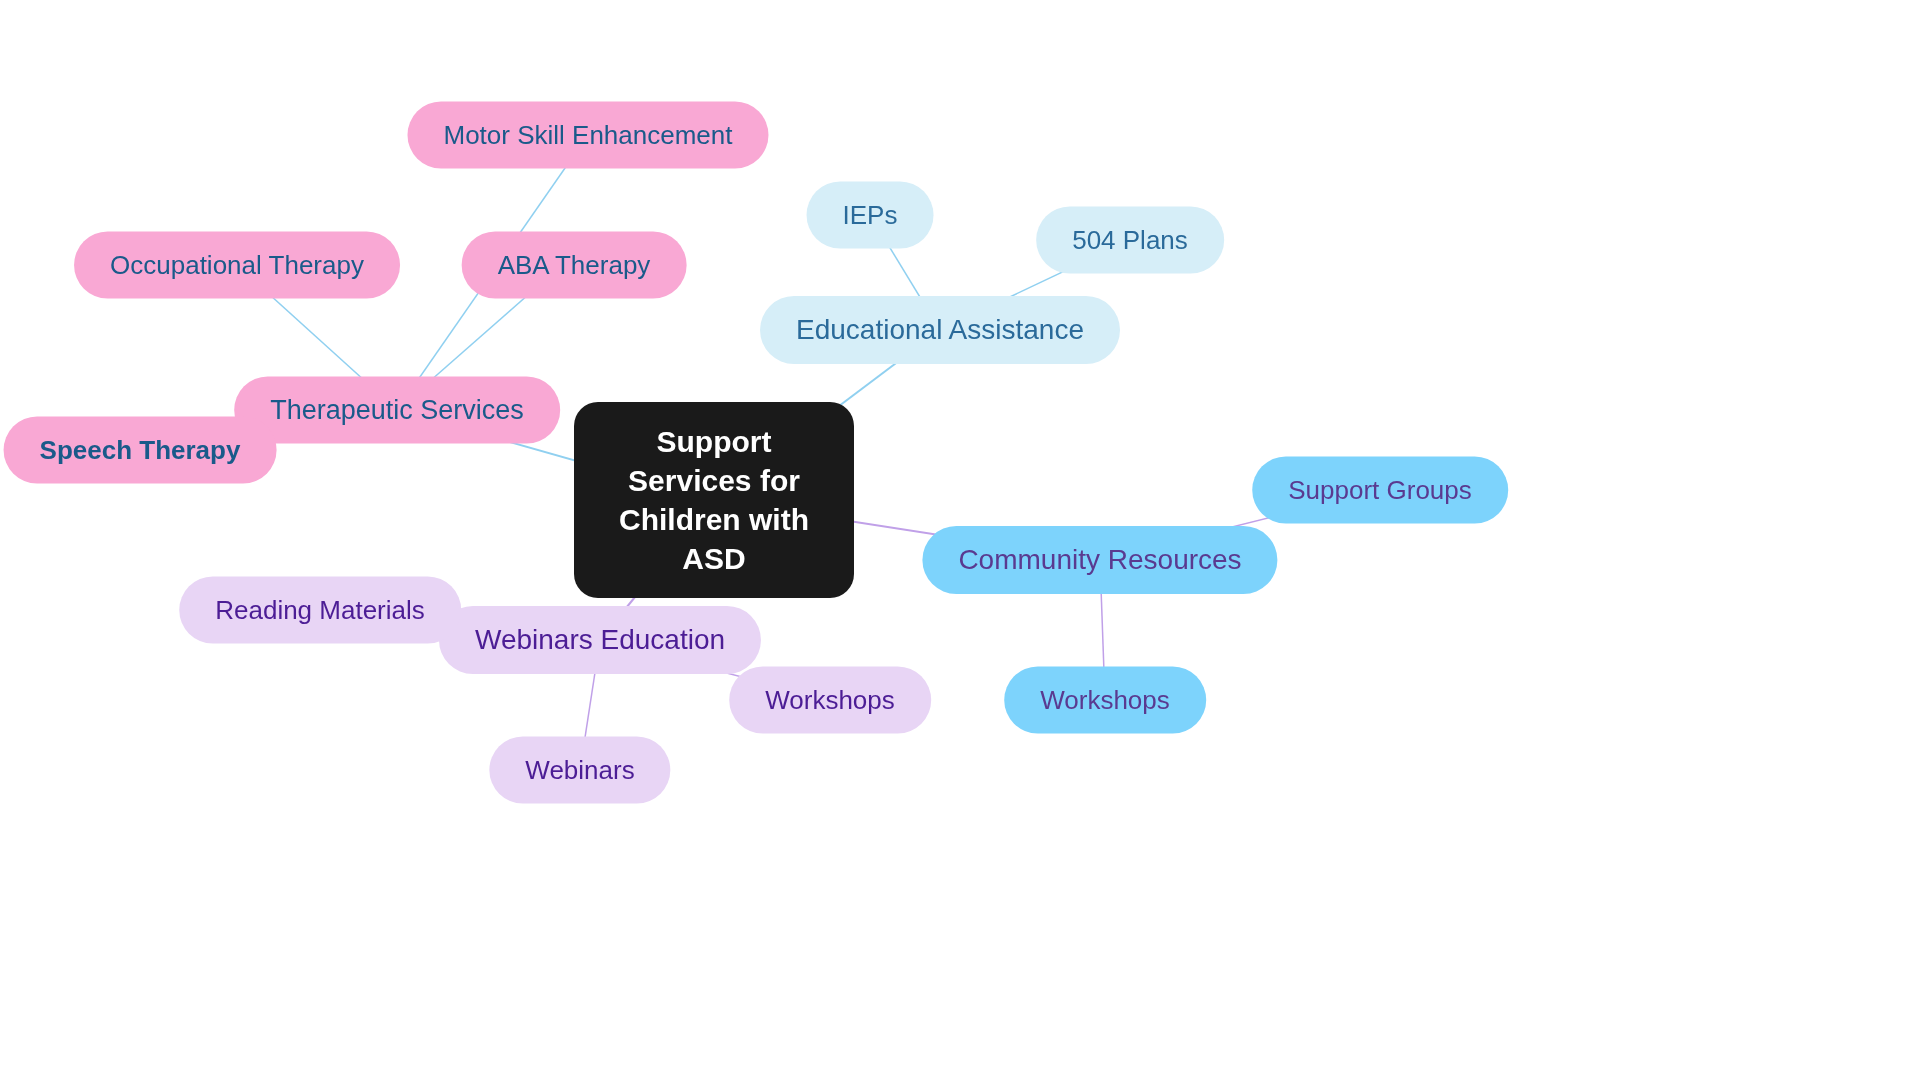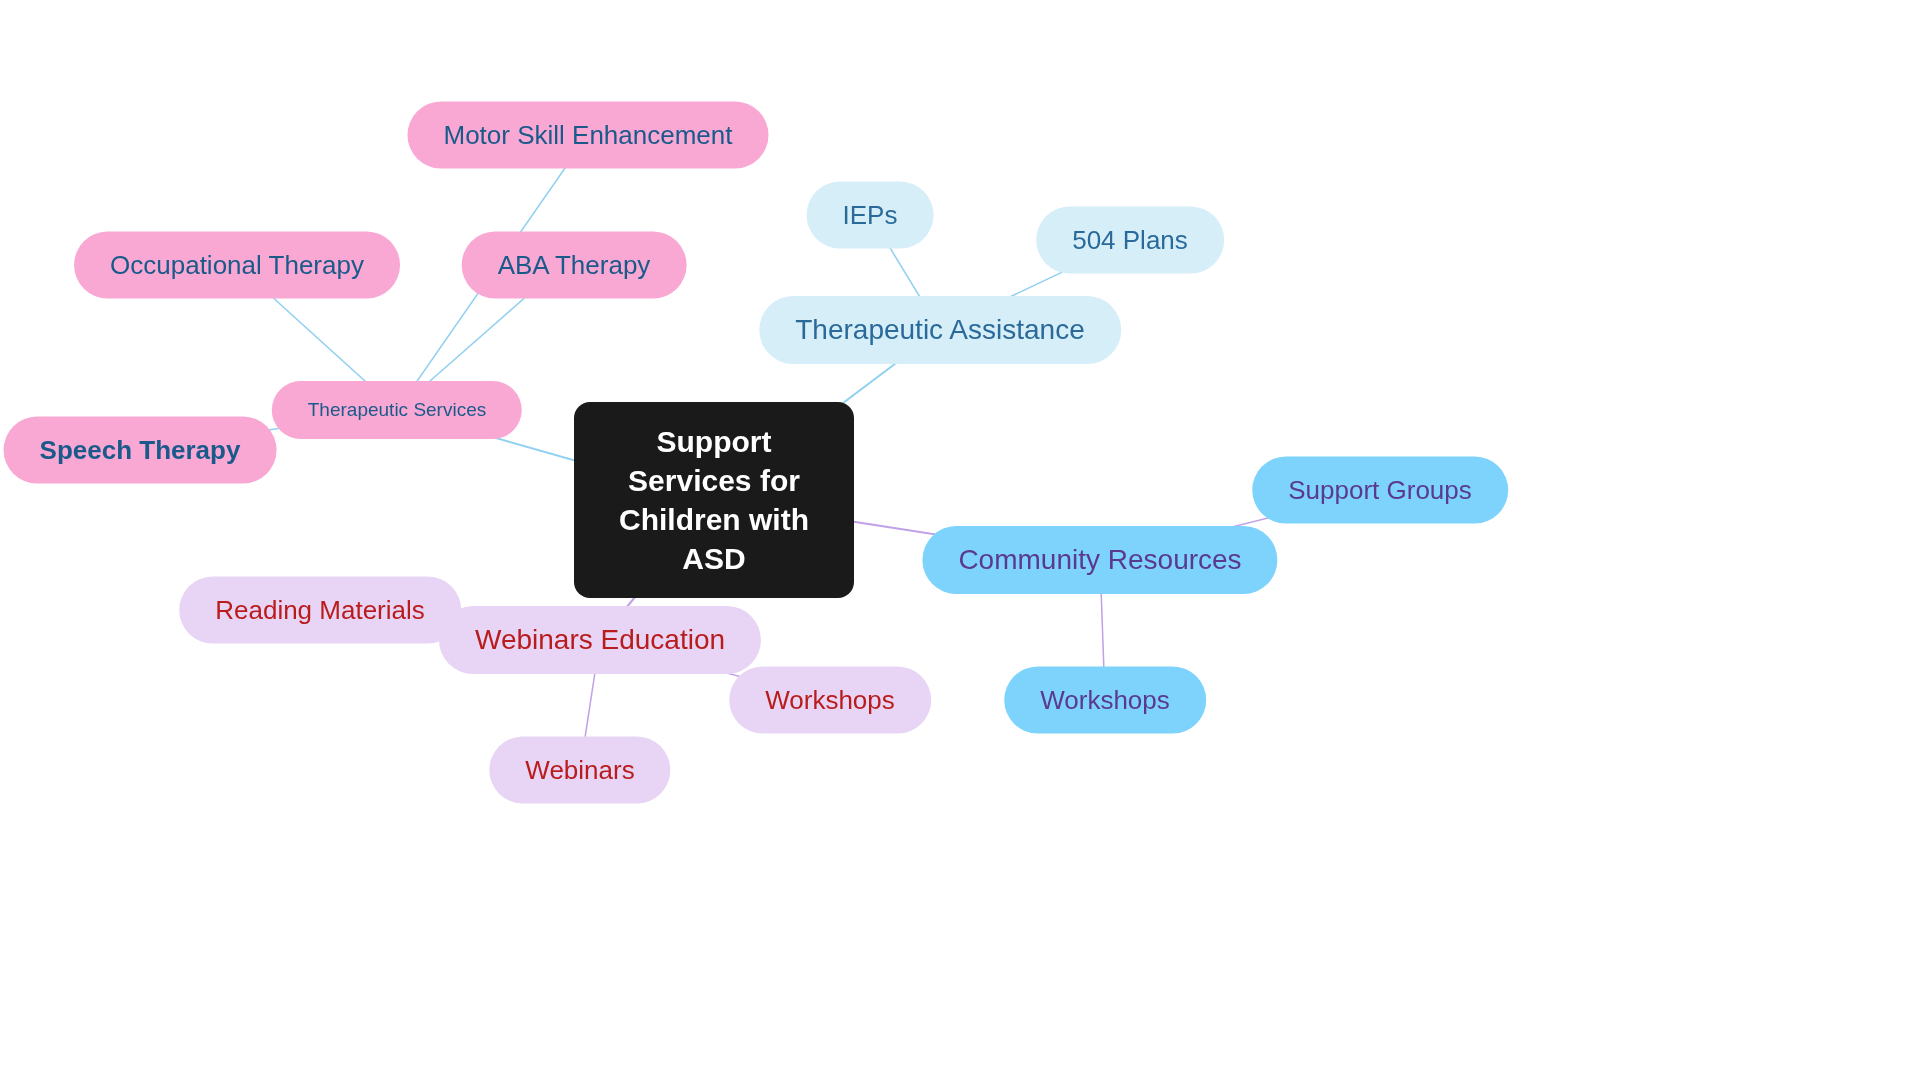"Therapeutic Assistance" div.node { text: Therapeutic -> Educational }
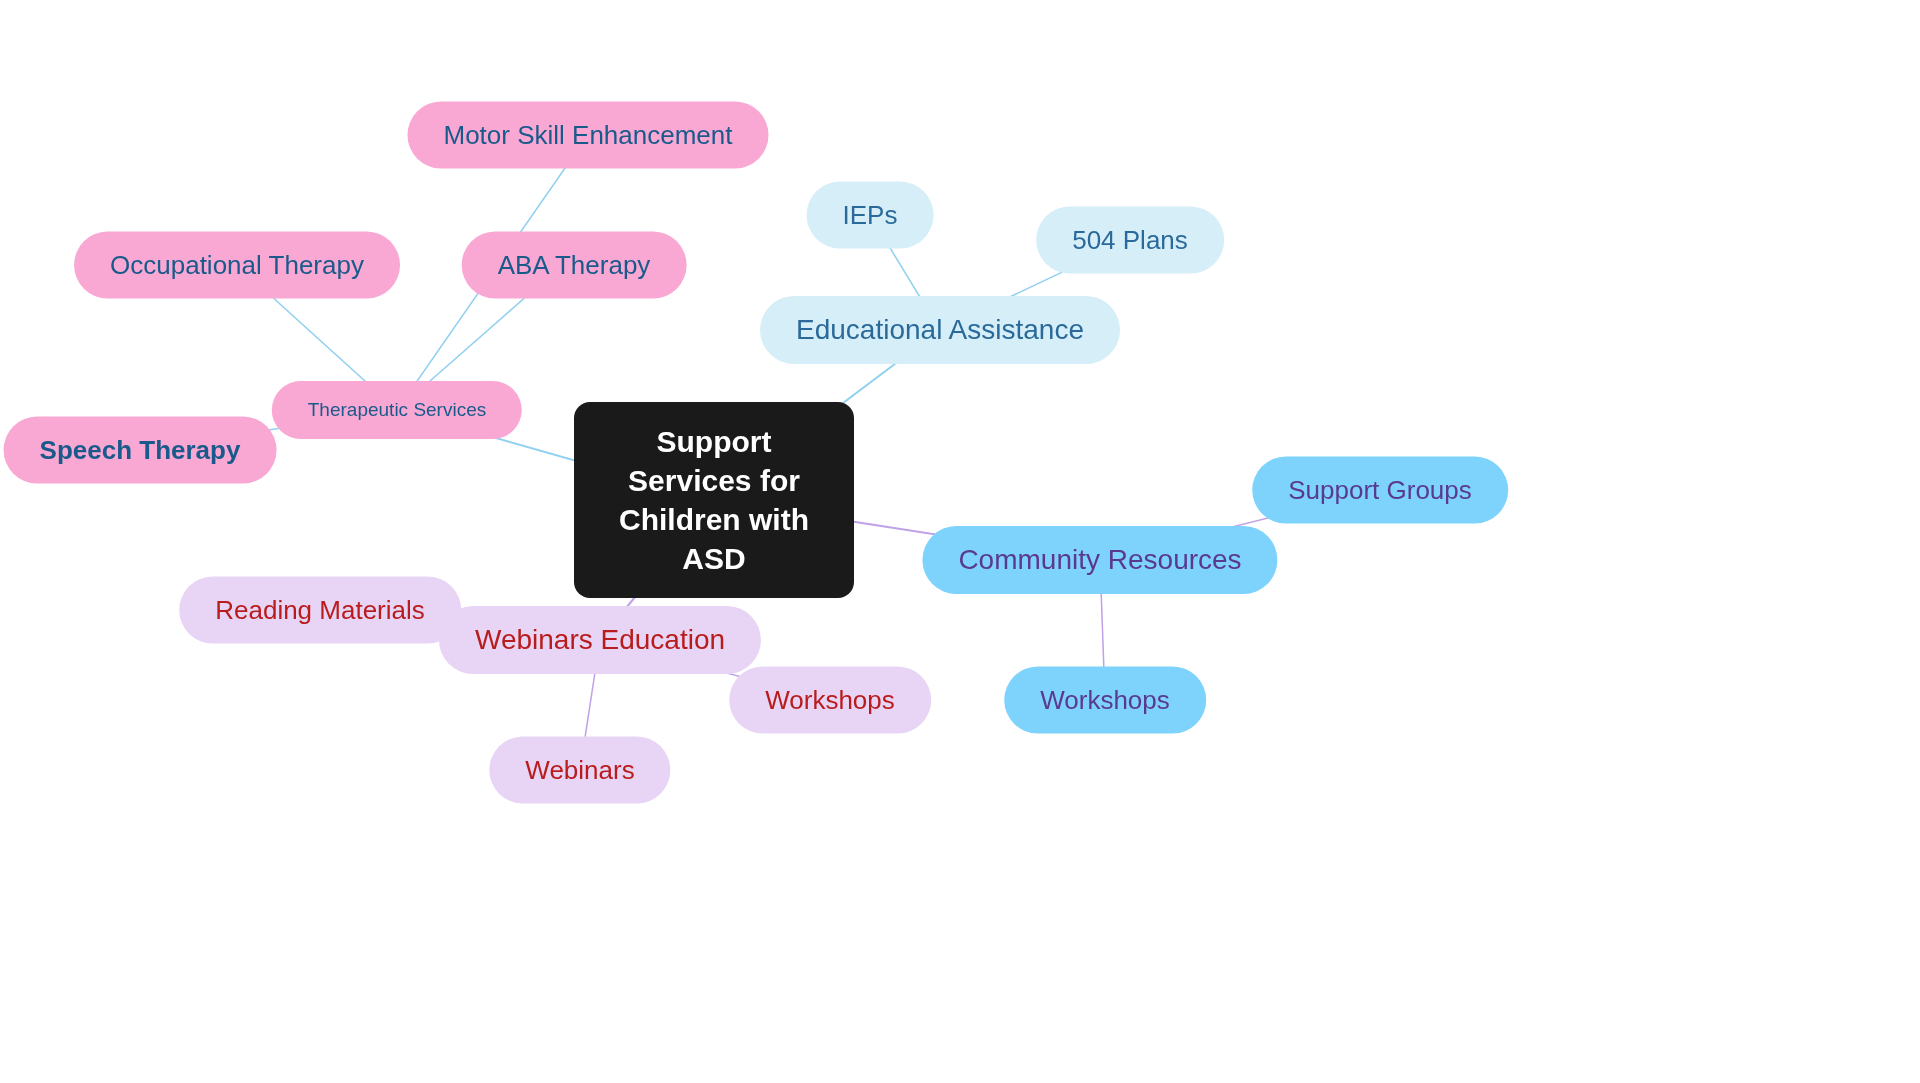"Therapeutic Services" div.node { font-size: 19px -> 27px }
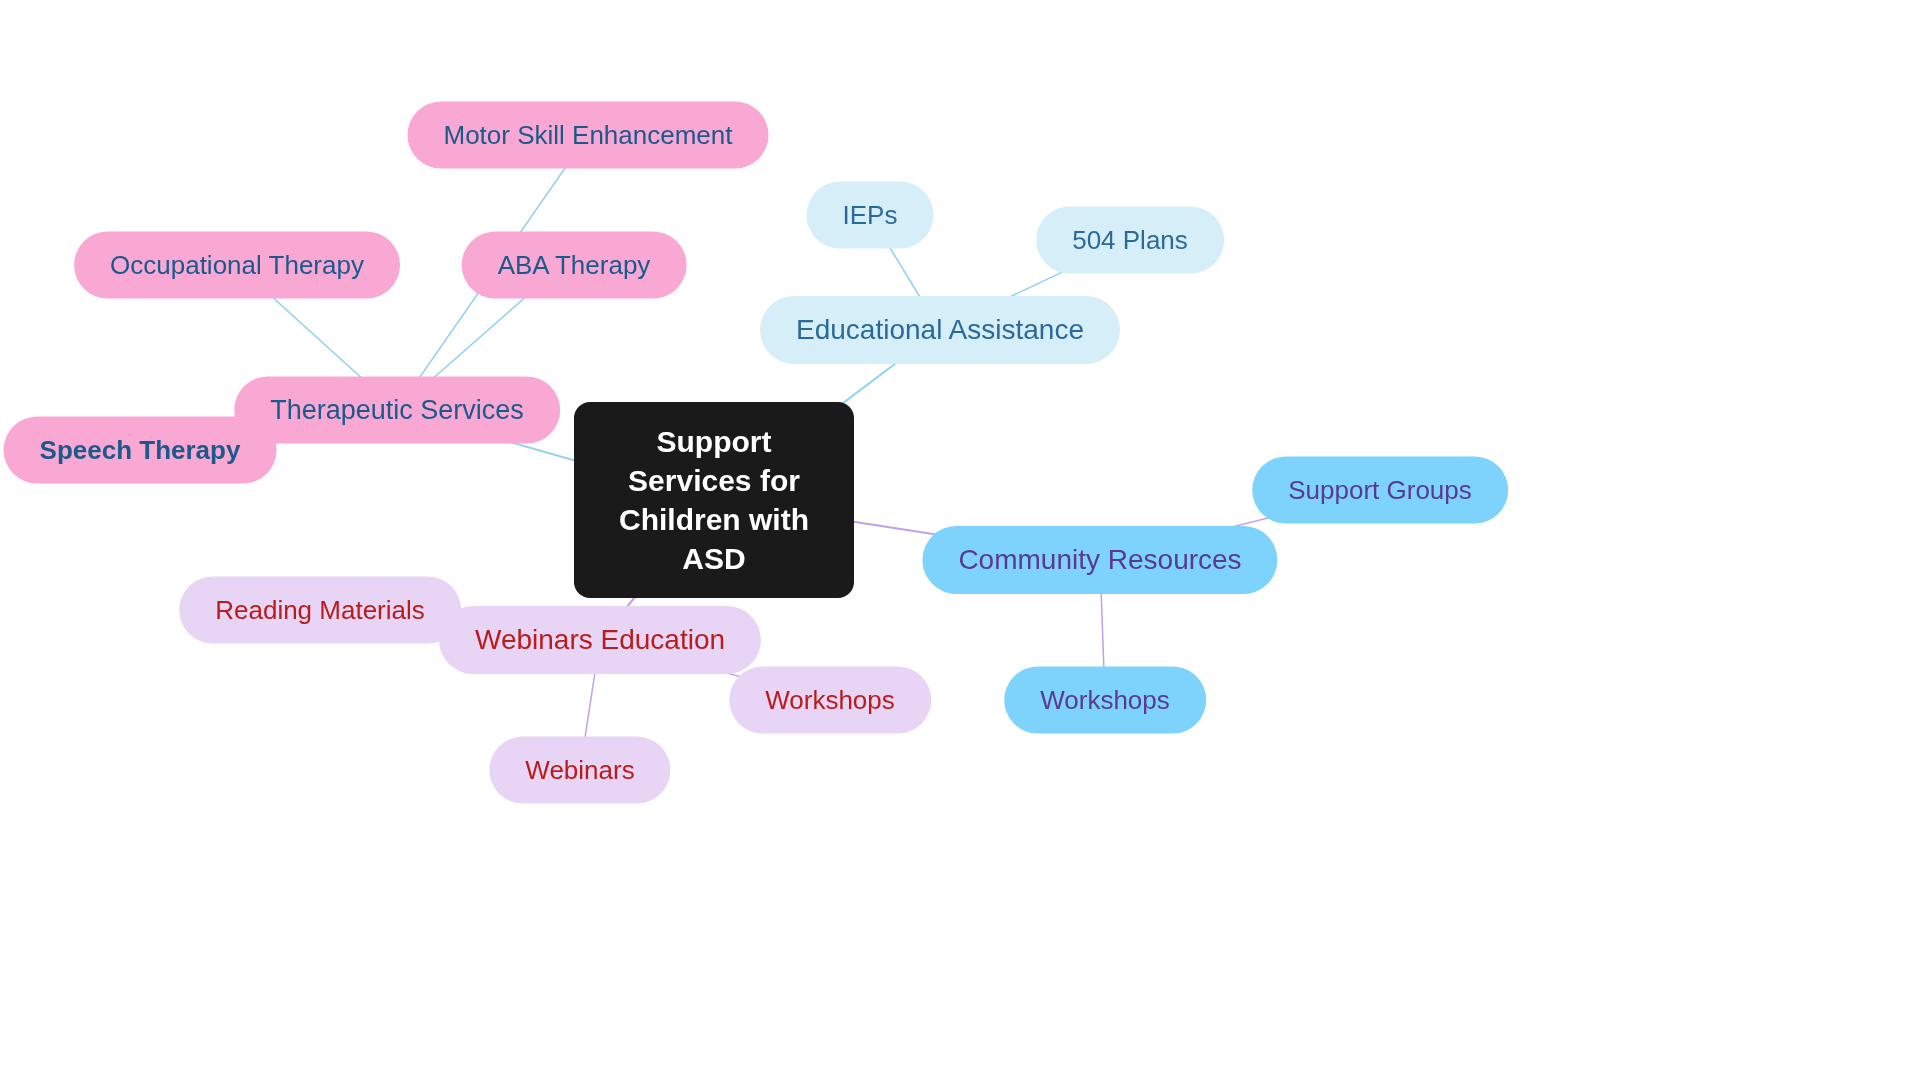"Support Services for Children with" .node-center { border-radius: 16px -> 24px }
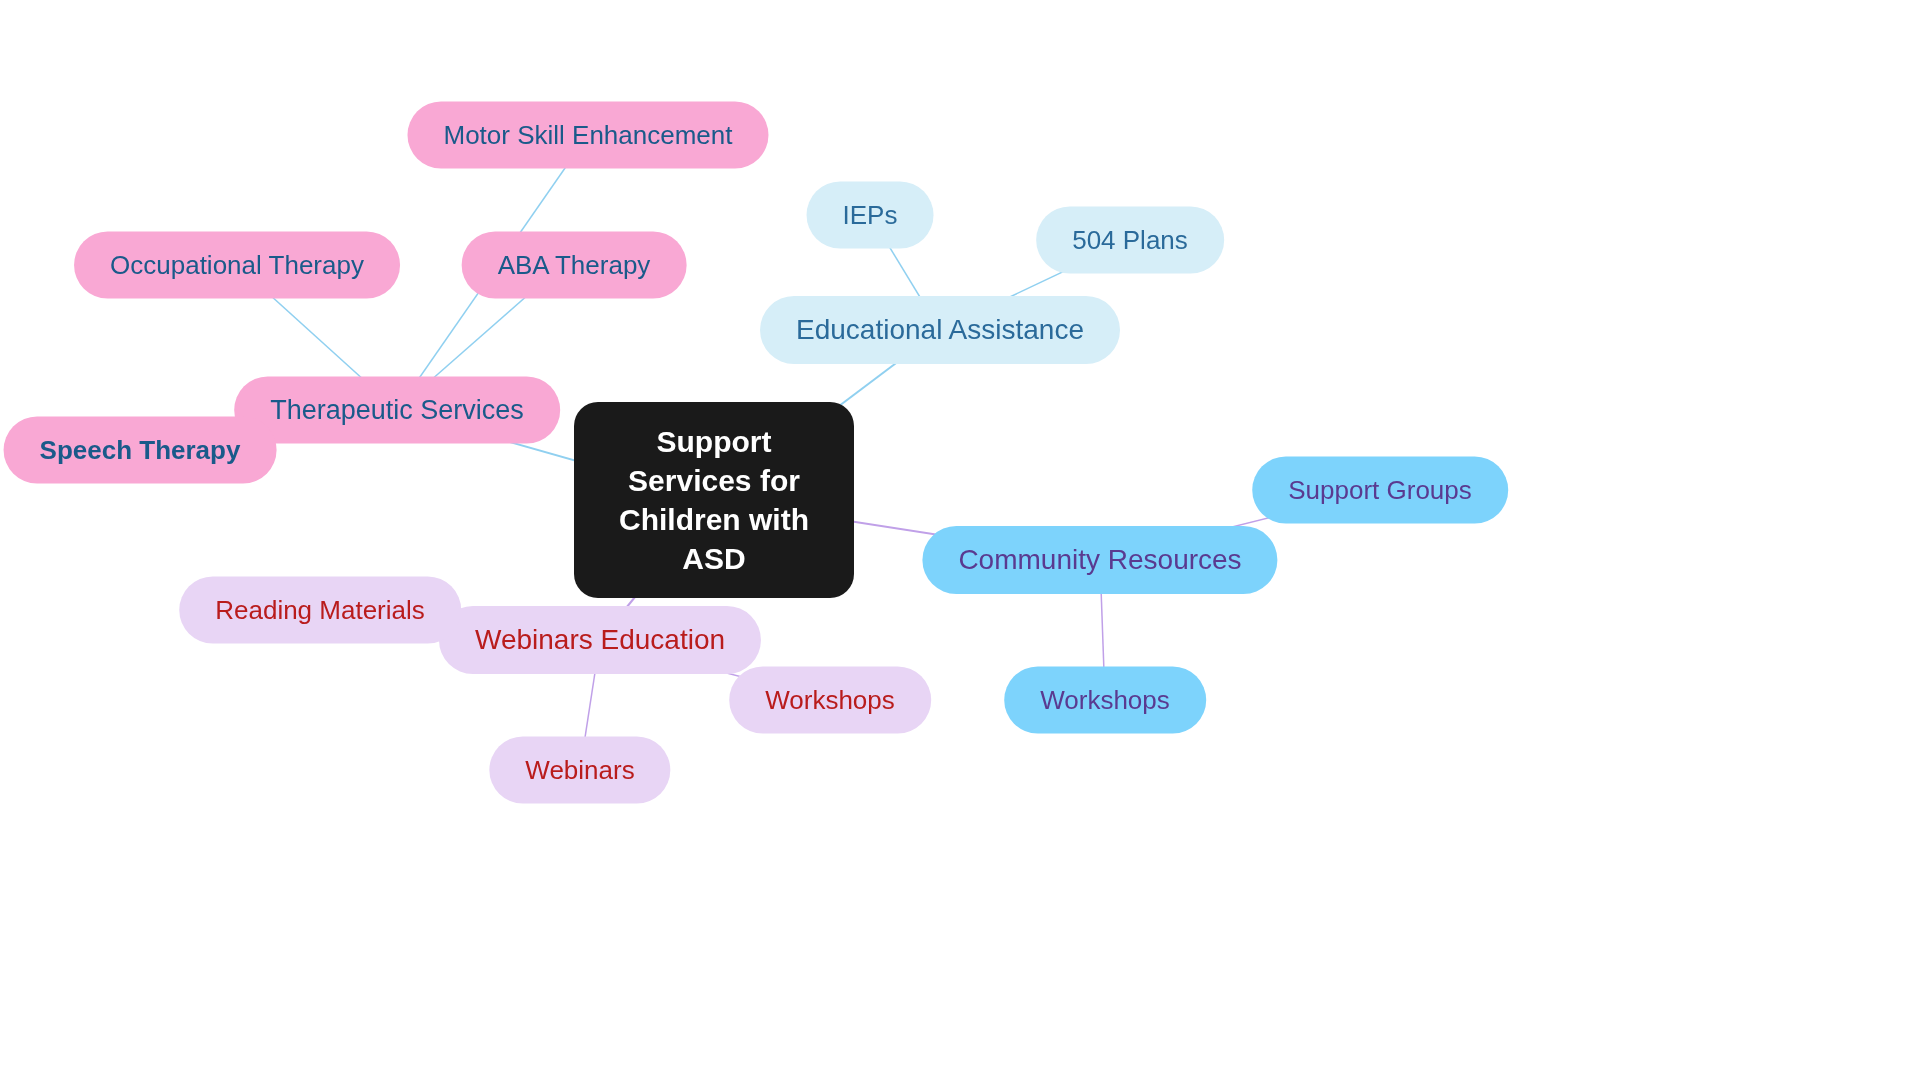"Reading Materials" .node-purple { color: #b91c1c -> #4c1d95 }
